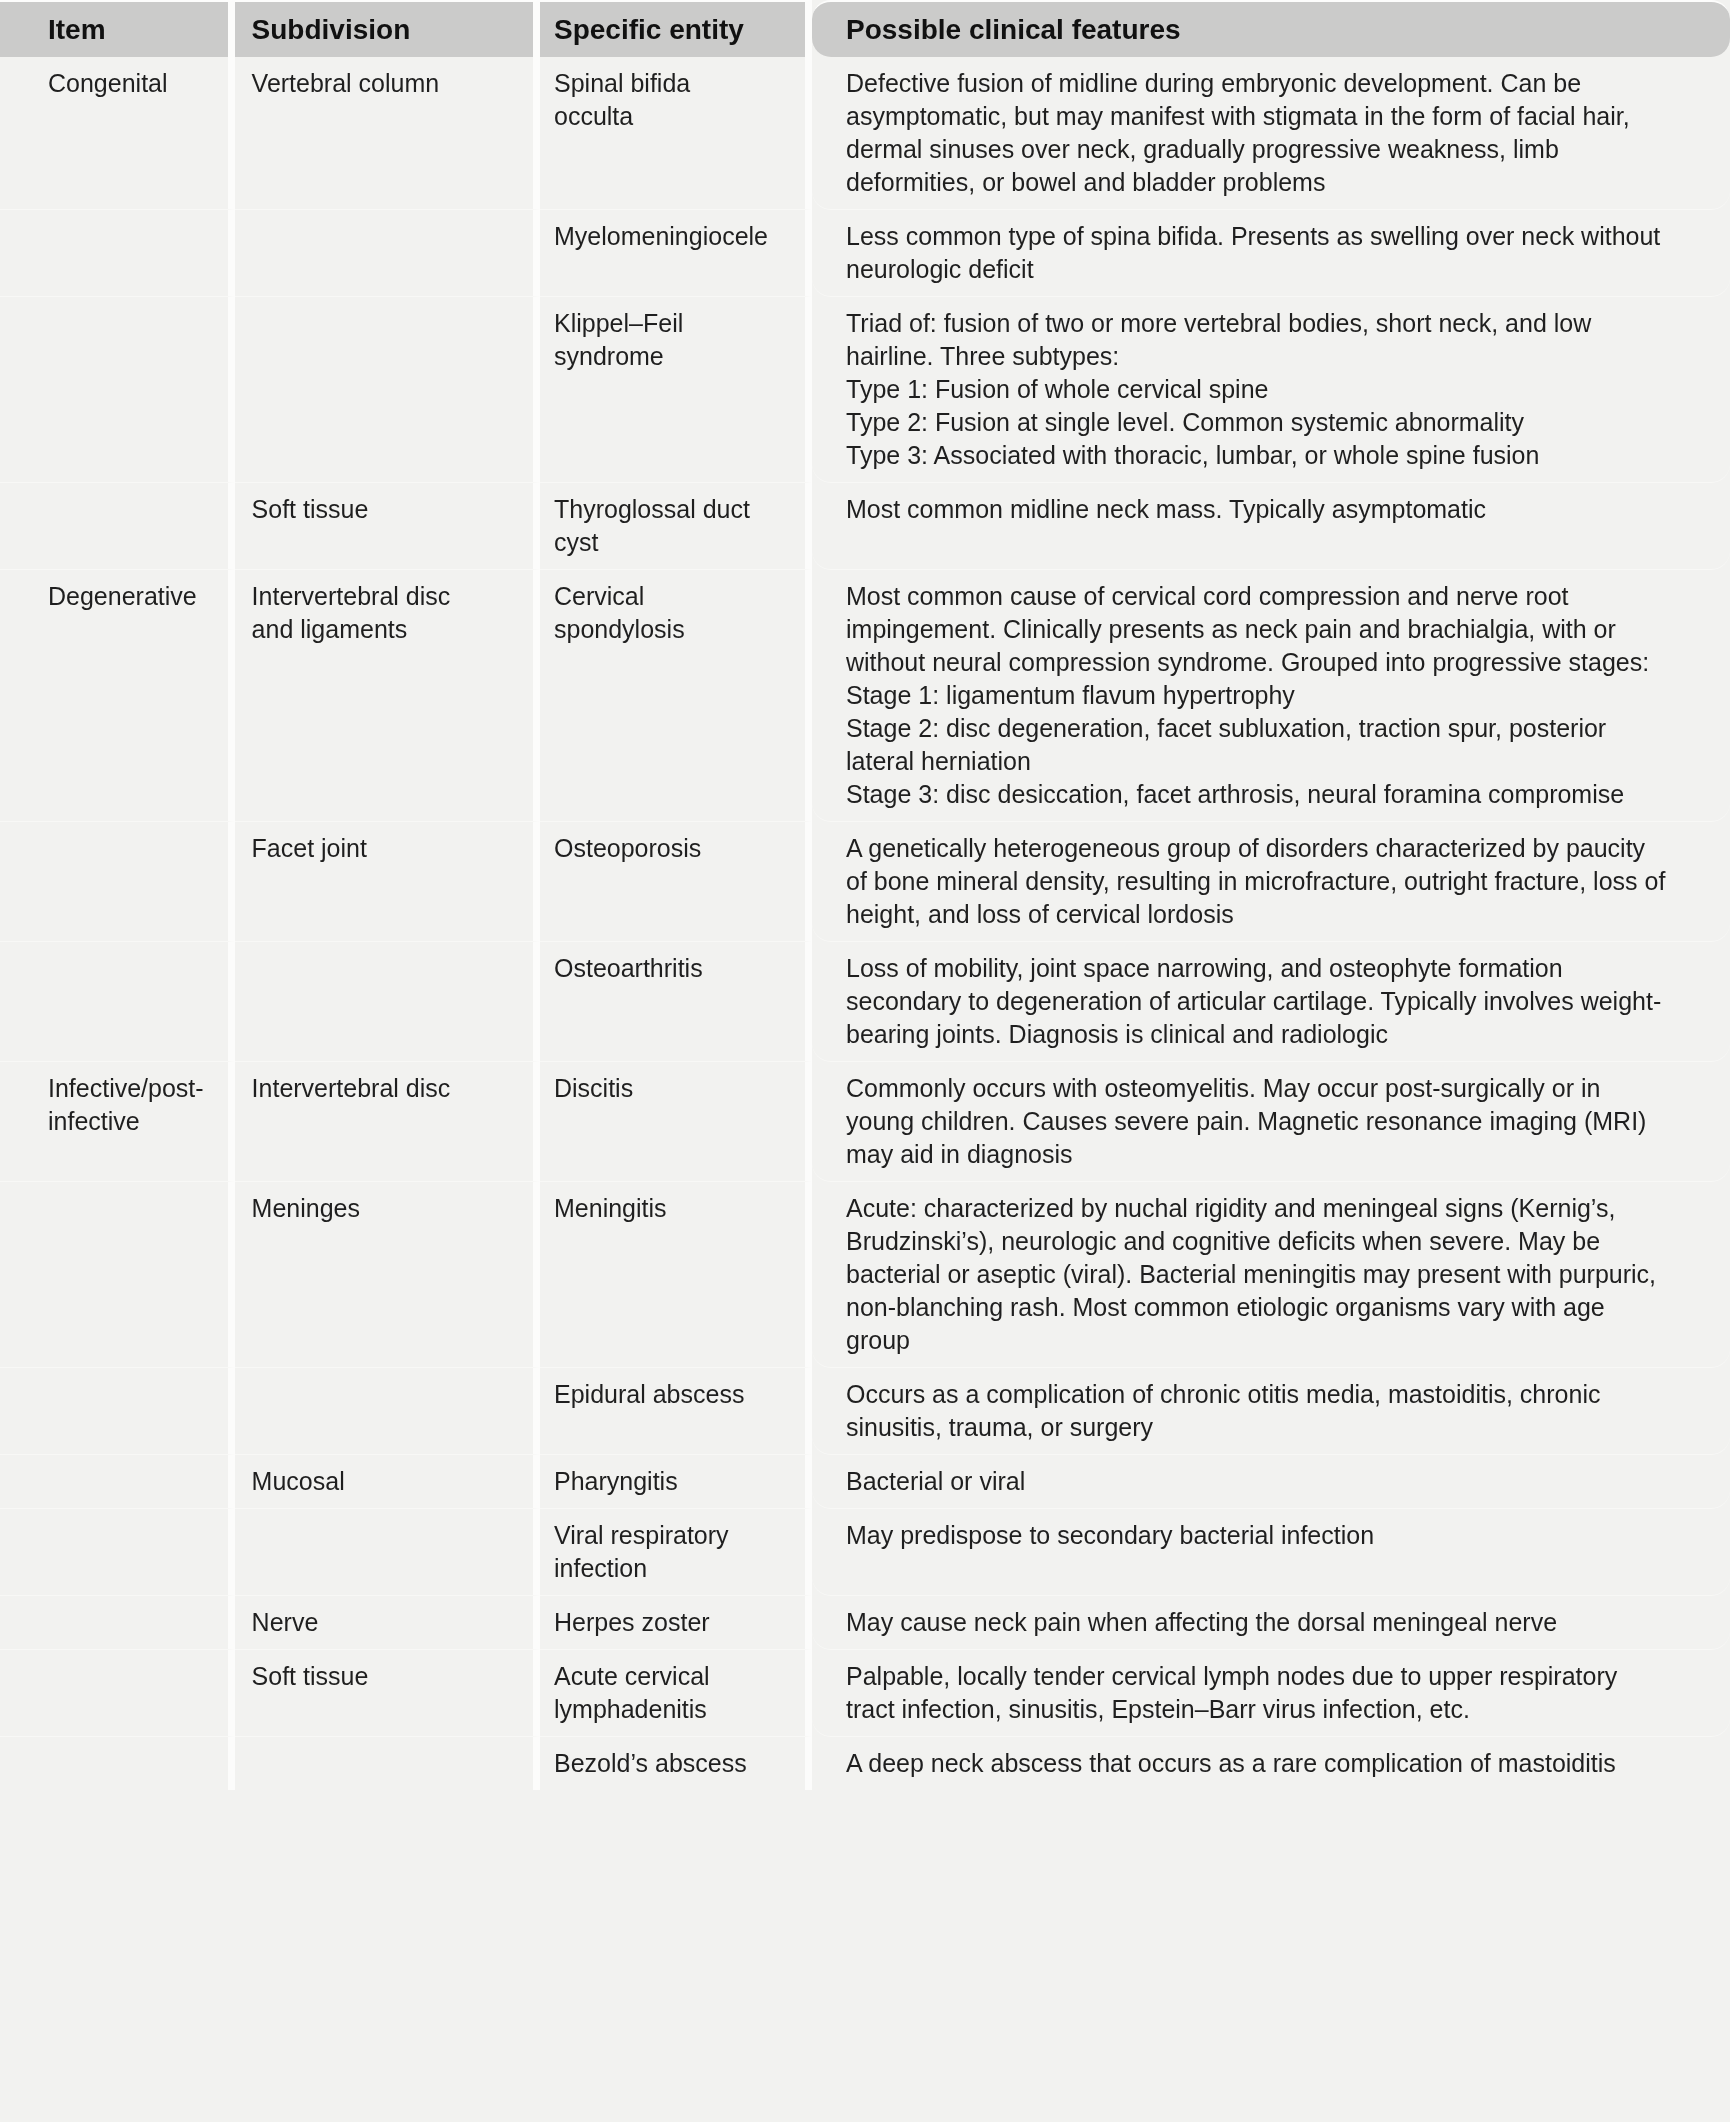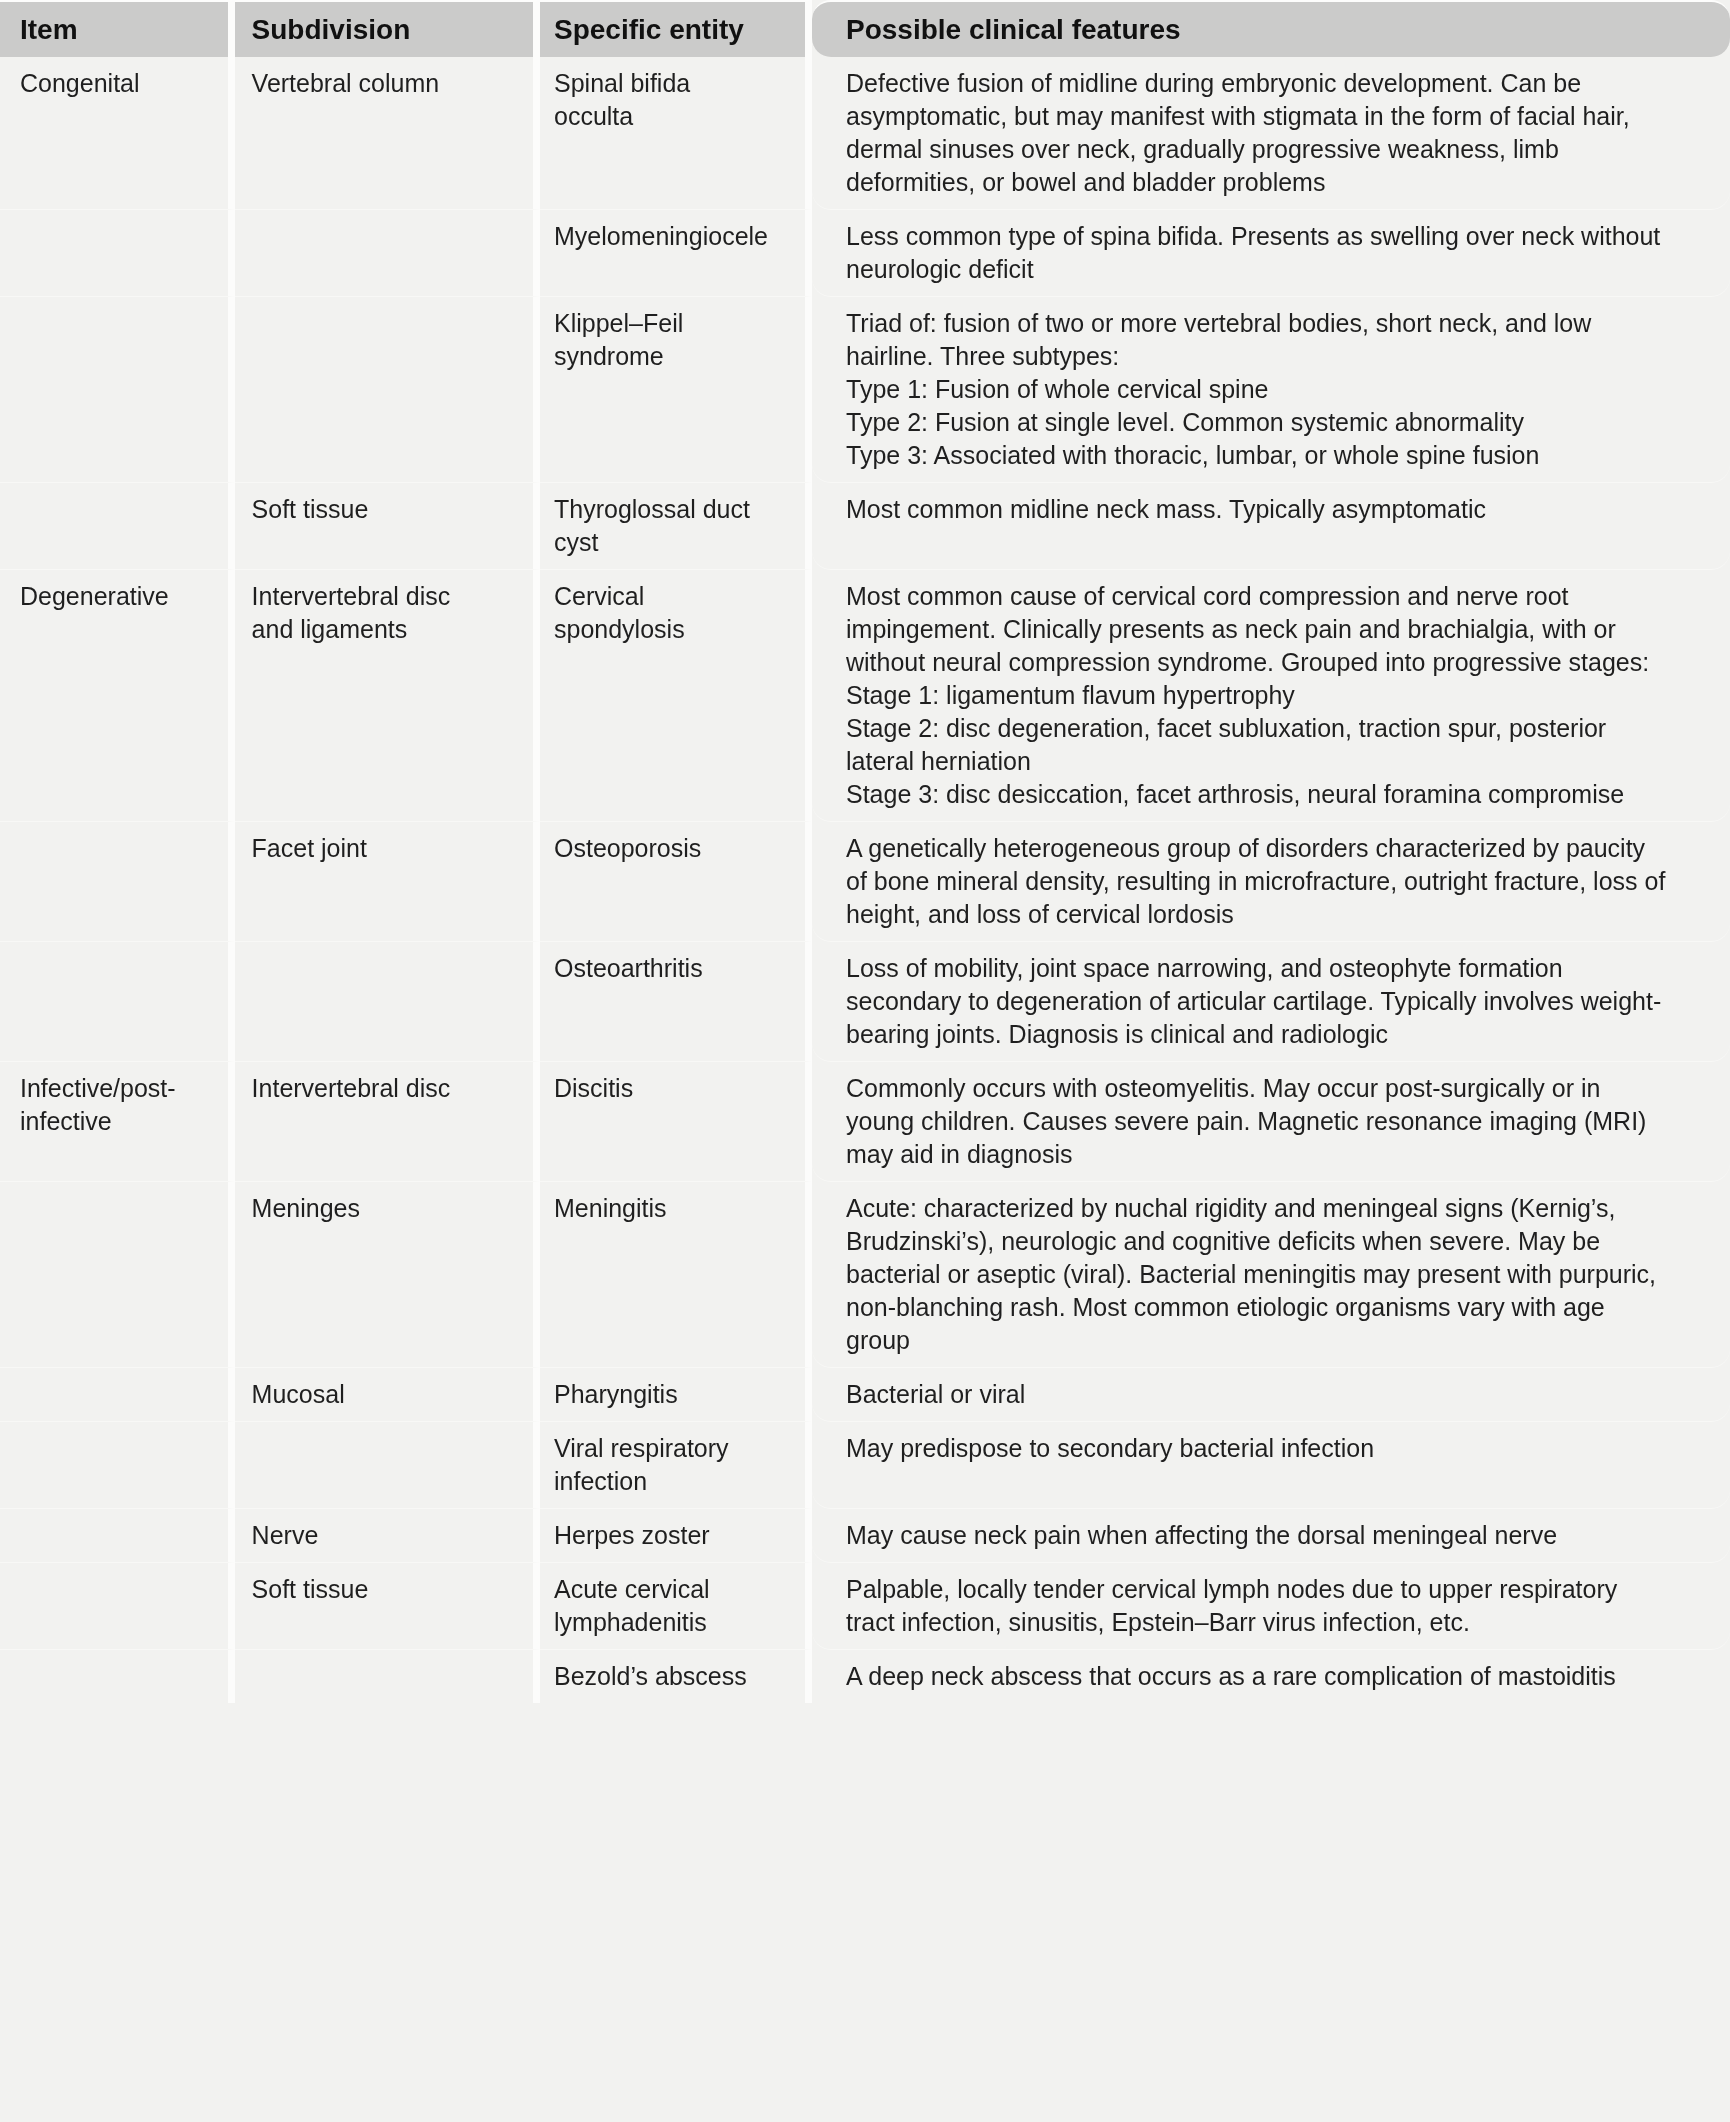"Item" .c1 { padding-left: 20px -> 48px }
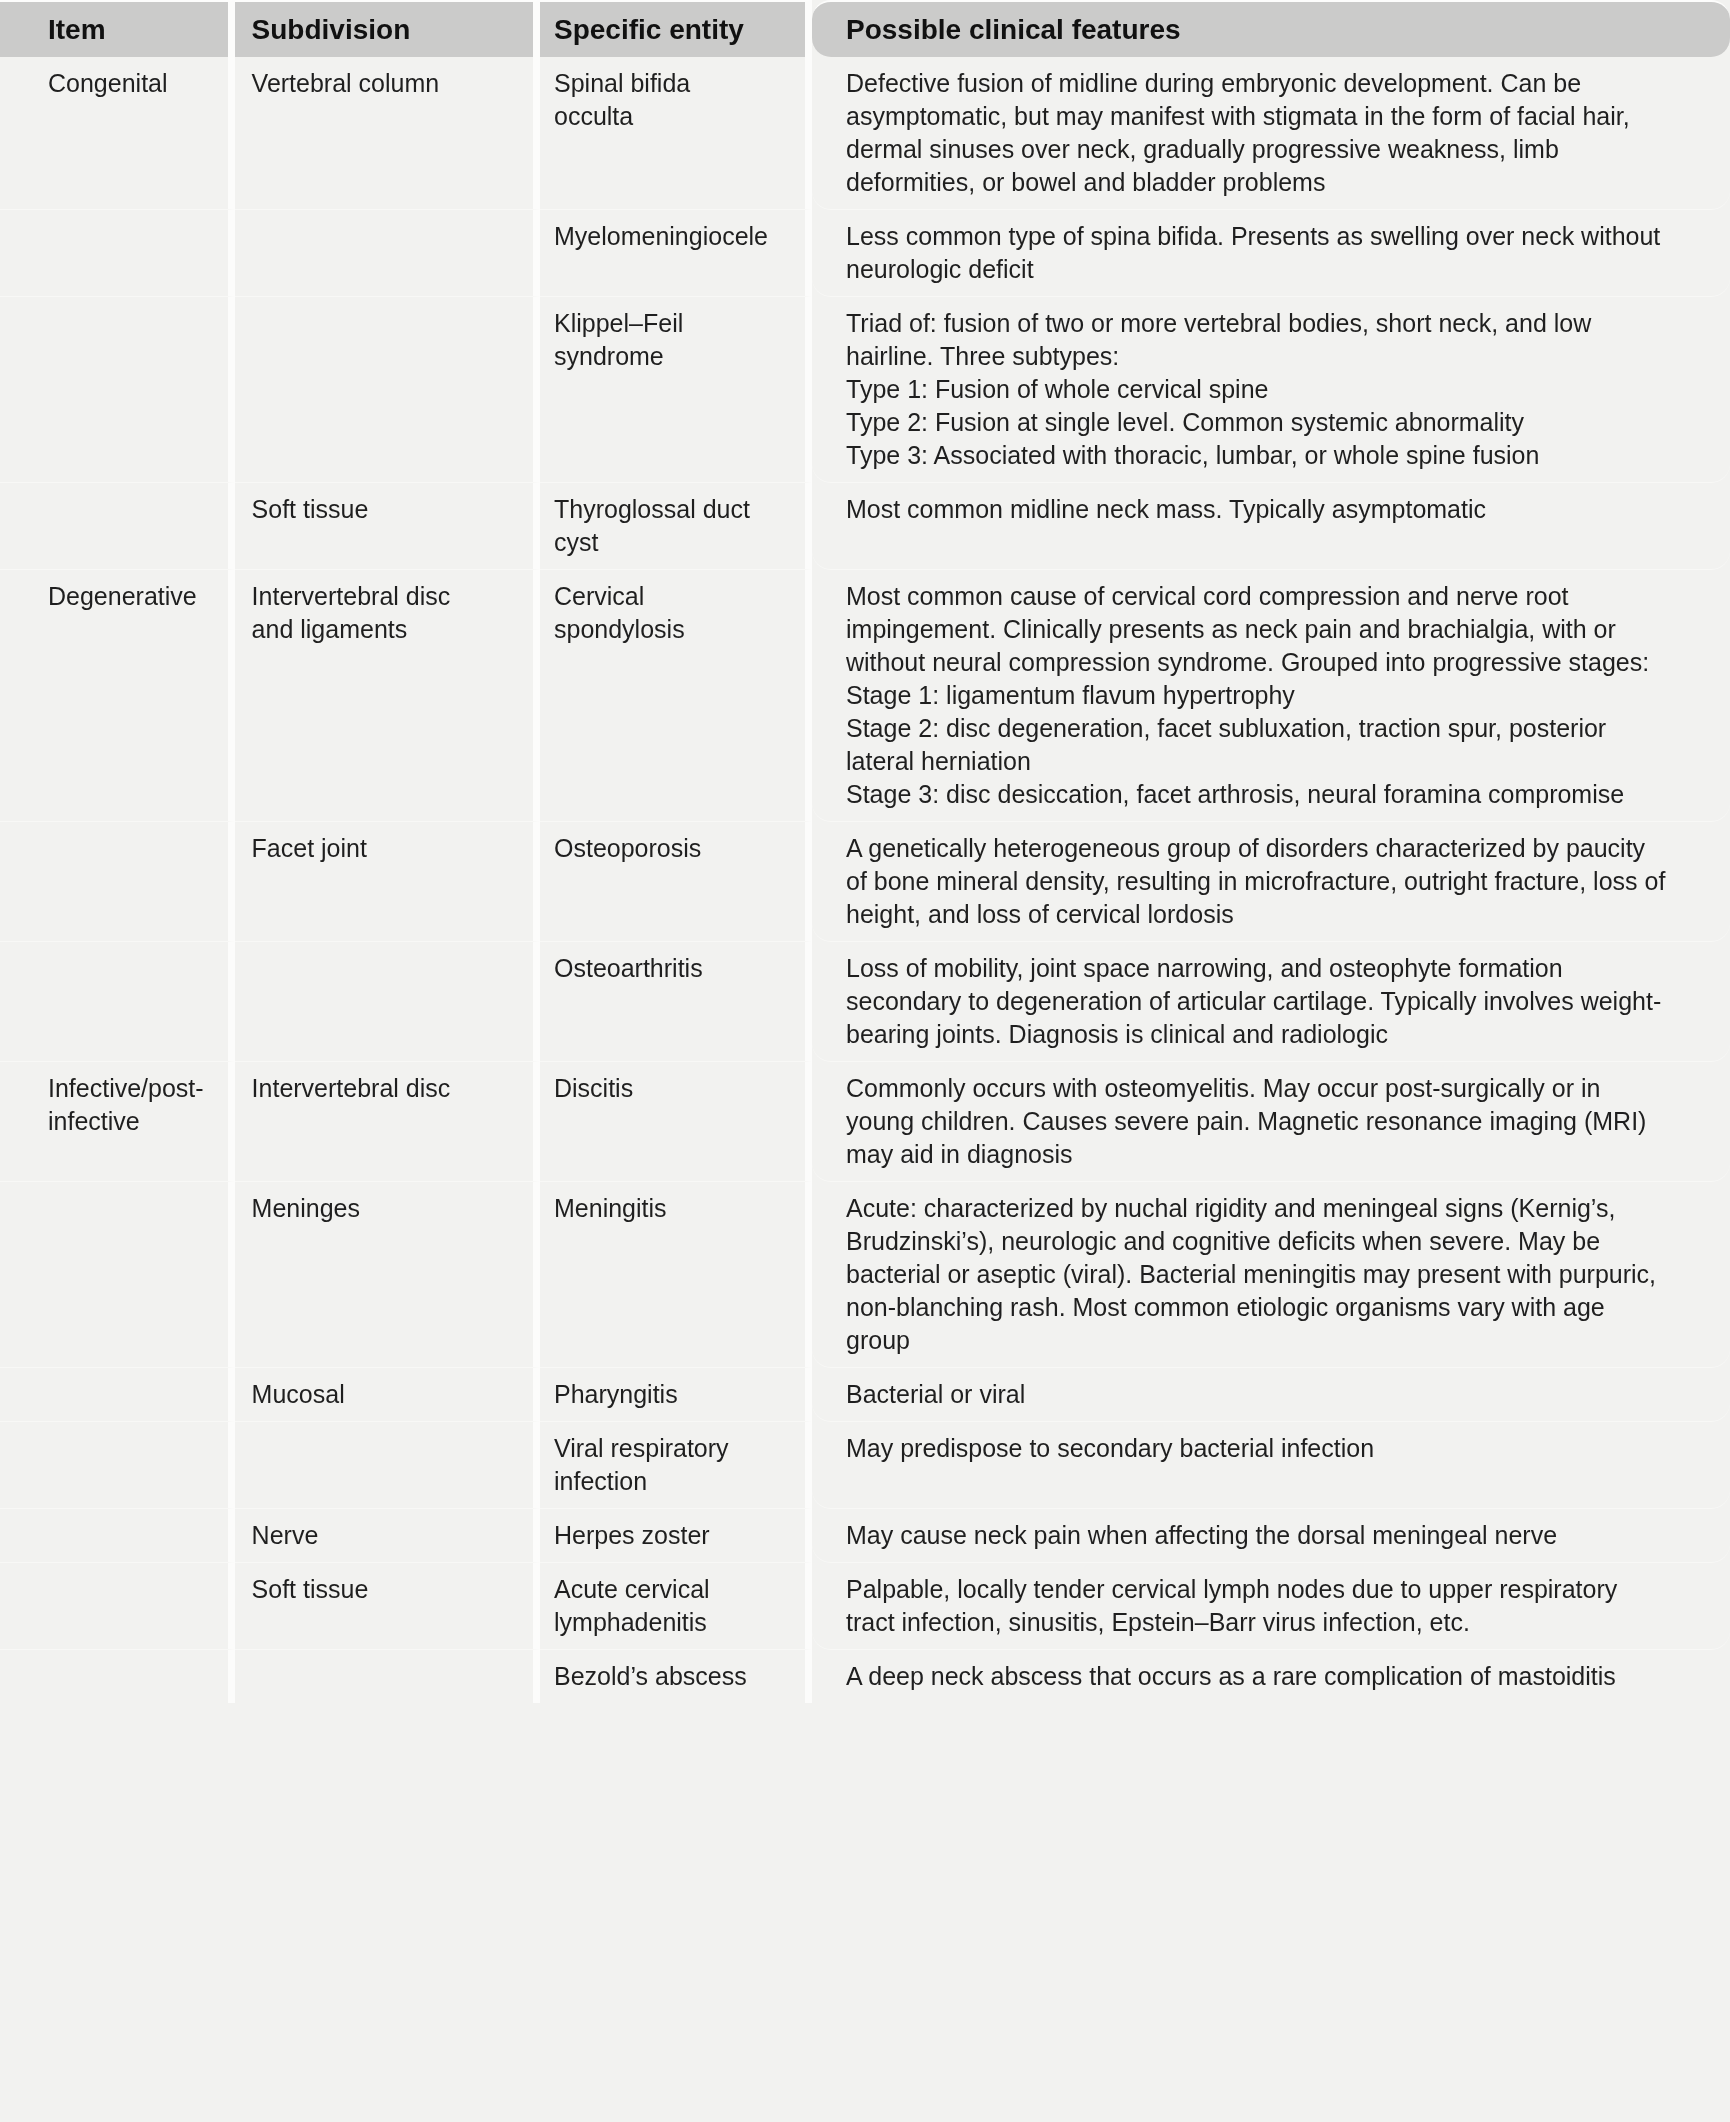"Epidural abscess" tr { html: none -> <tr> <td></td> <td></td> <td>Epidural abscess</td> <td>Occurs as a complication of chronic otitis media, mastoiditis, chronic sinusitis, trauma, or surgery</td> </tr> }
